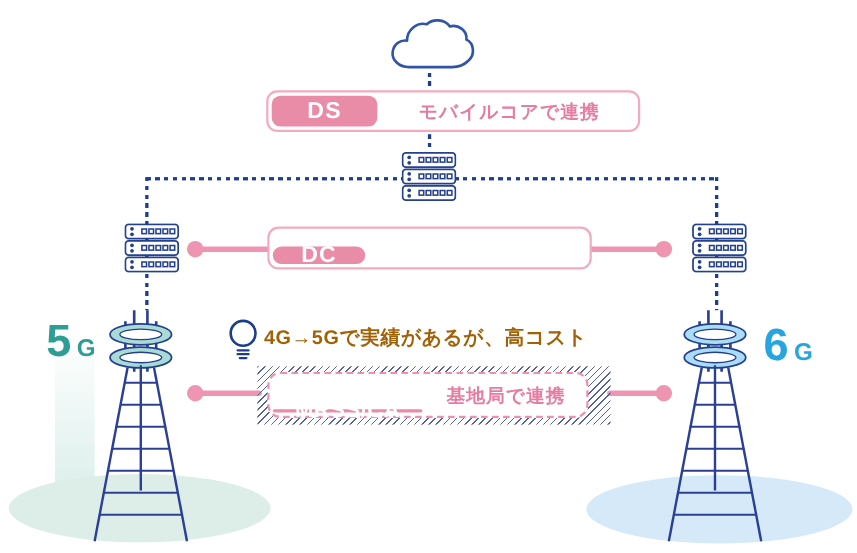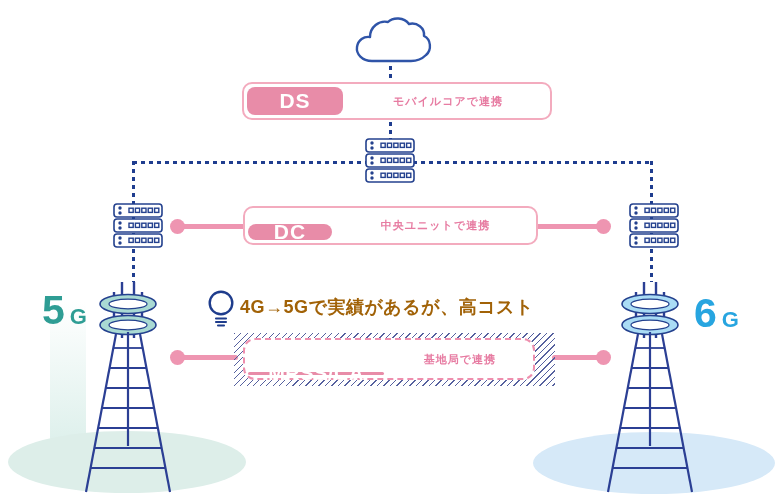"DS" div.pill { width: 310px -> 340px }
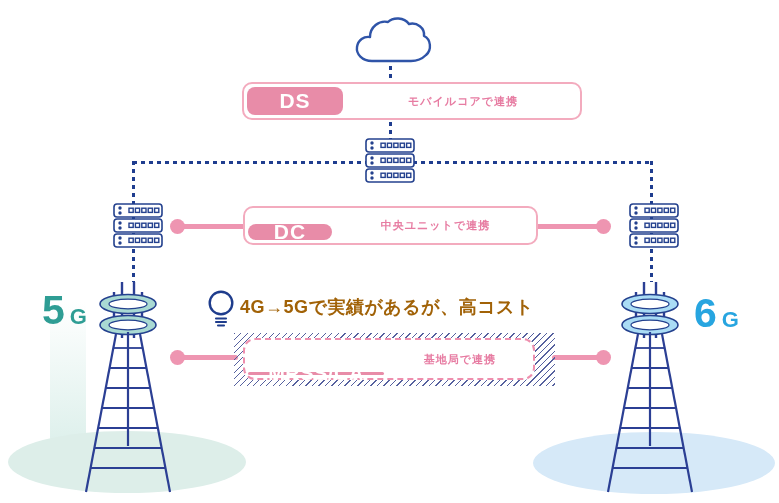"モバイルコアで連携" .pill .plabel { font-size: 11px -> 17px }
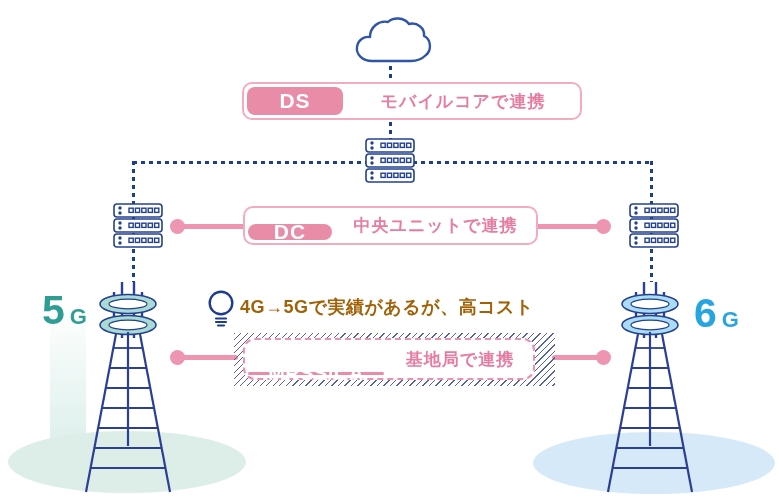"中央ユニットで連携" div.plabel { html: <div>中央ユニットで連携</div> -> none }
